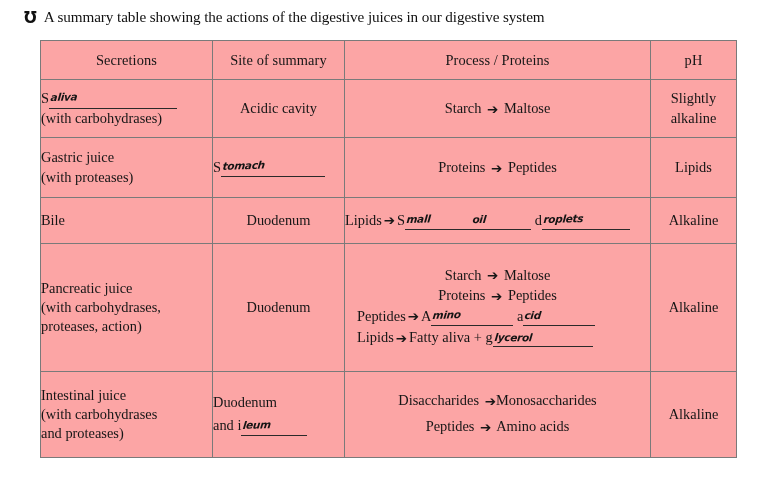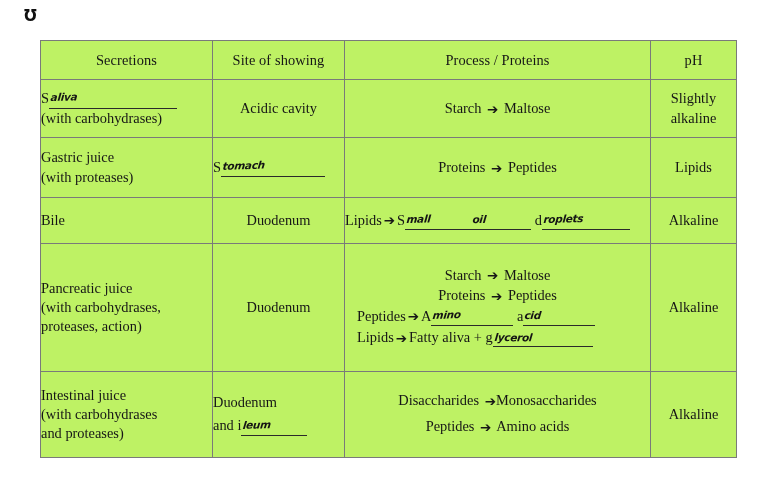"A summary table showing the" span.title-text { html: none -> <span>A summary table showing the actions of the digestive juices in our digestive system</span> }
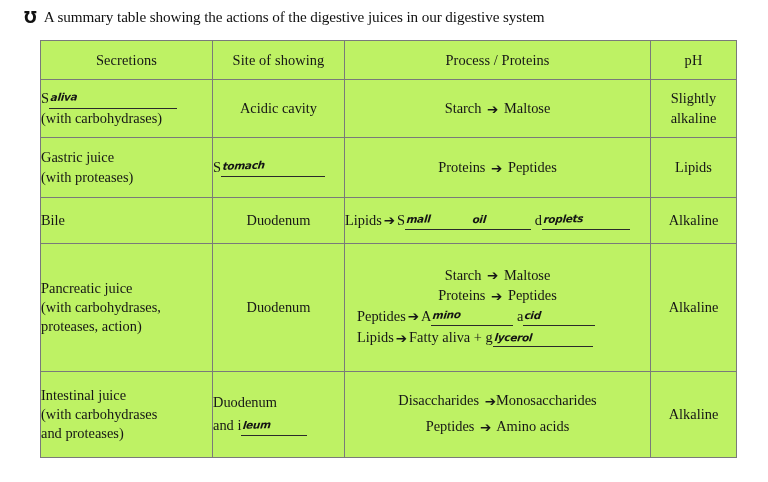"Secretions" table.summary { background: #bef264 -> #fca5a5 }
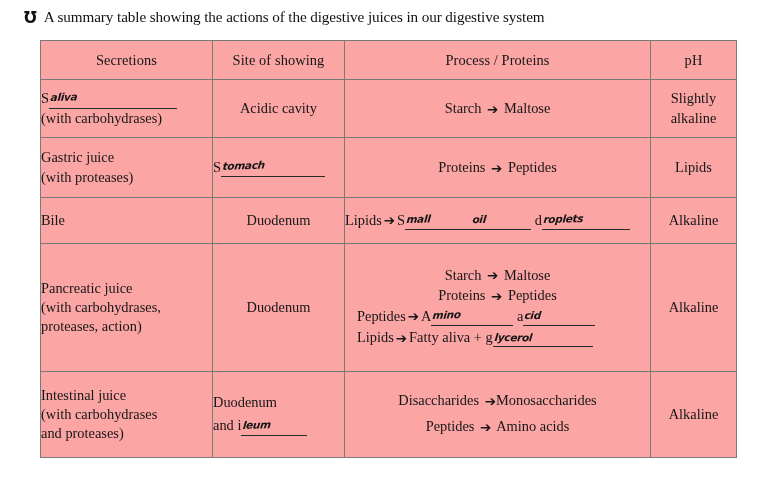"Site of showing" th { text: showing -> summary }
